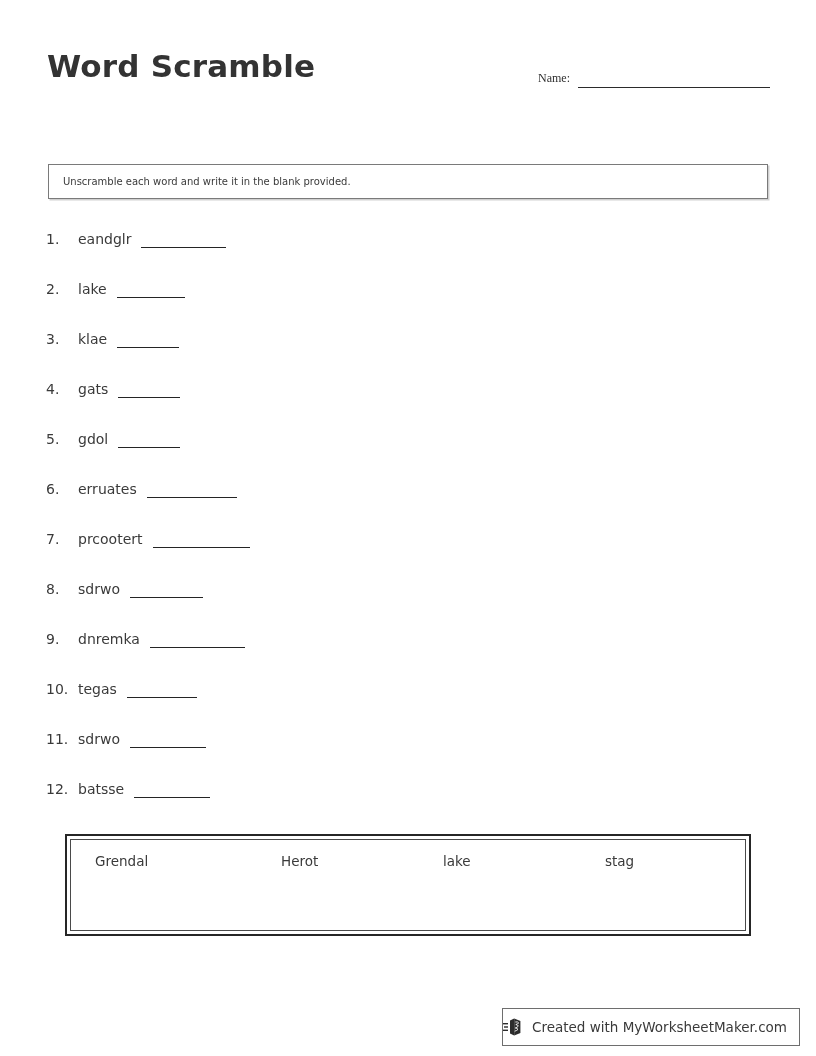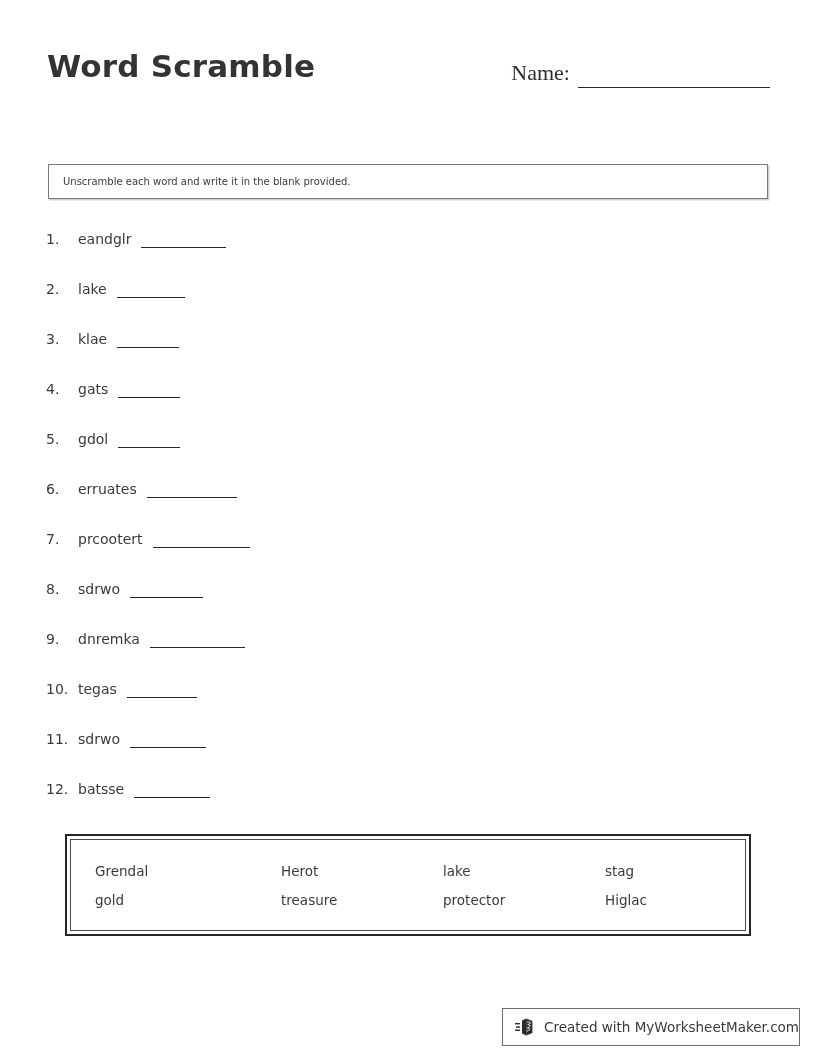"Name:" .nd-label { font-size: 22px -> 12px }
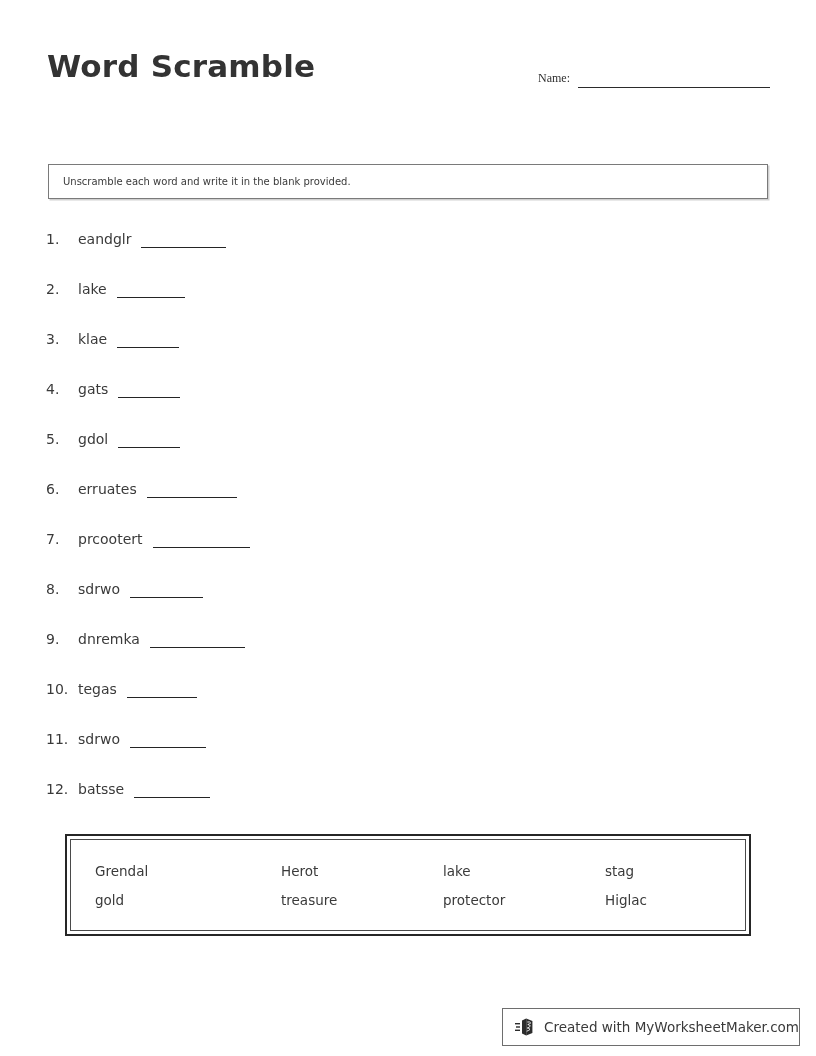"Grendal" .word-bank-inner { justify-content: center -> flex-start }
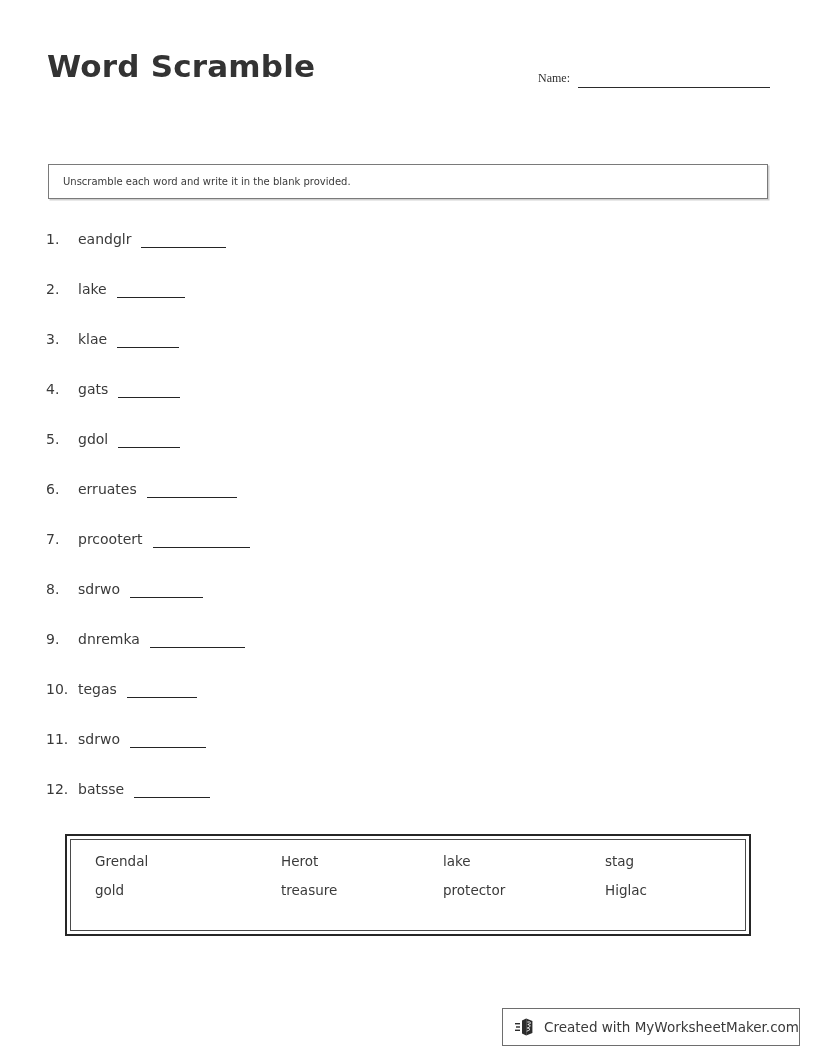"gold" div.wb-row { html: <div> <span>gold</span> <span>treasure</span> <span>protector</span> <span>Higlac</span> </div> -> none }
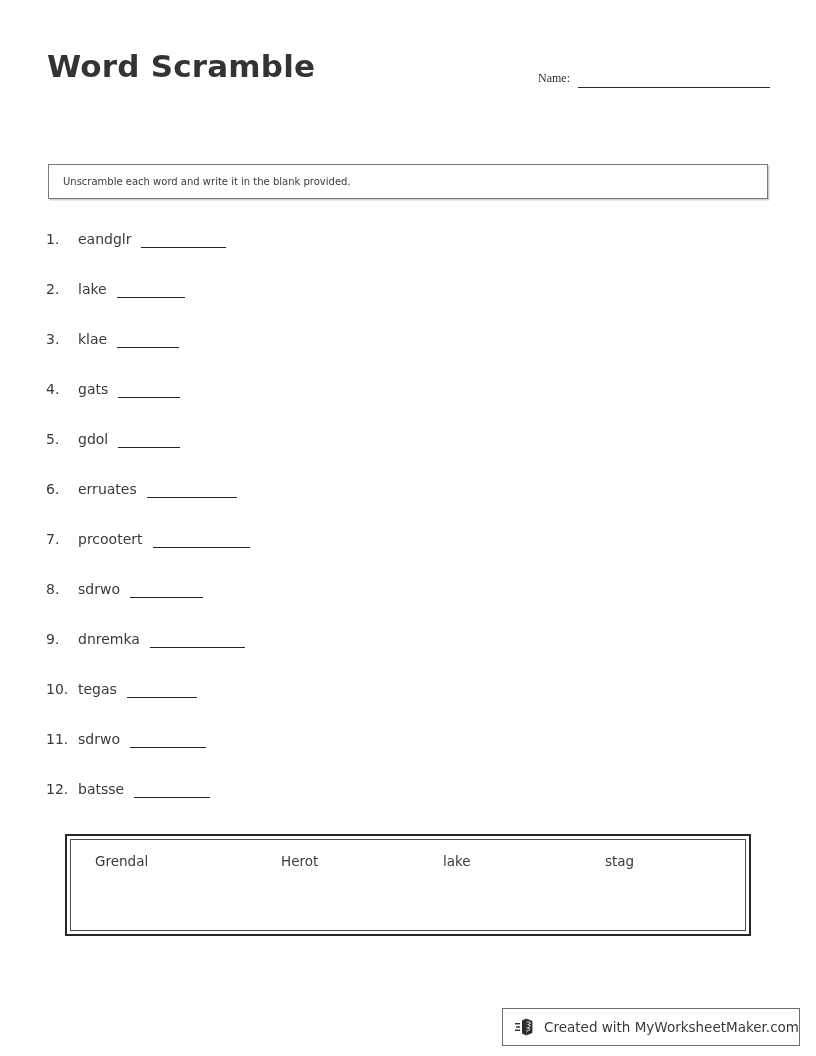"Created with MyWorksheetMaker.com" .footer-badge { justify-content: flex-end -> none }
